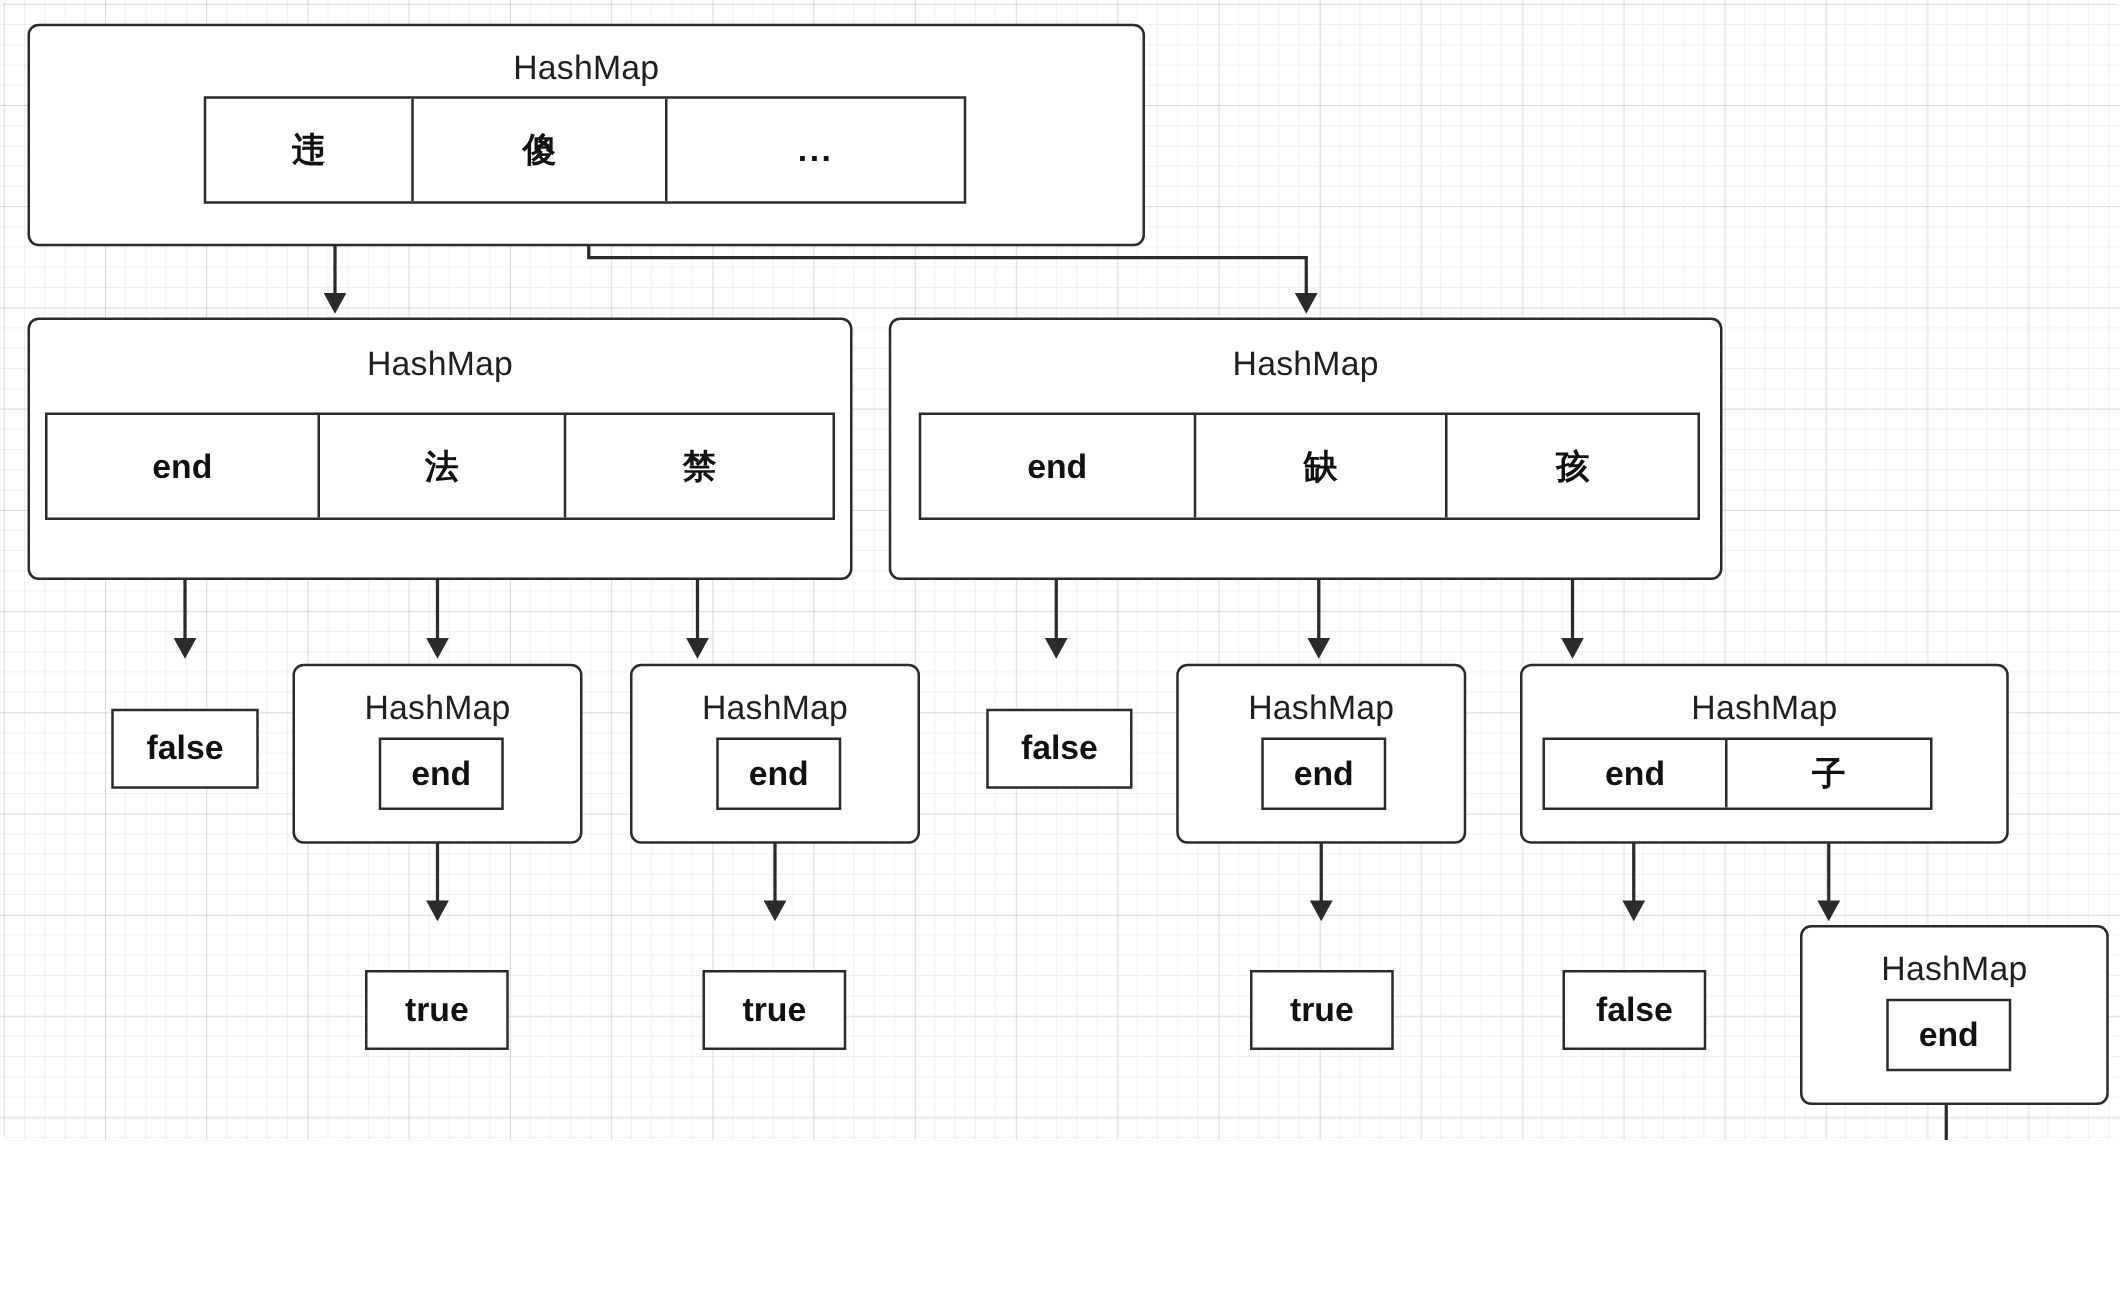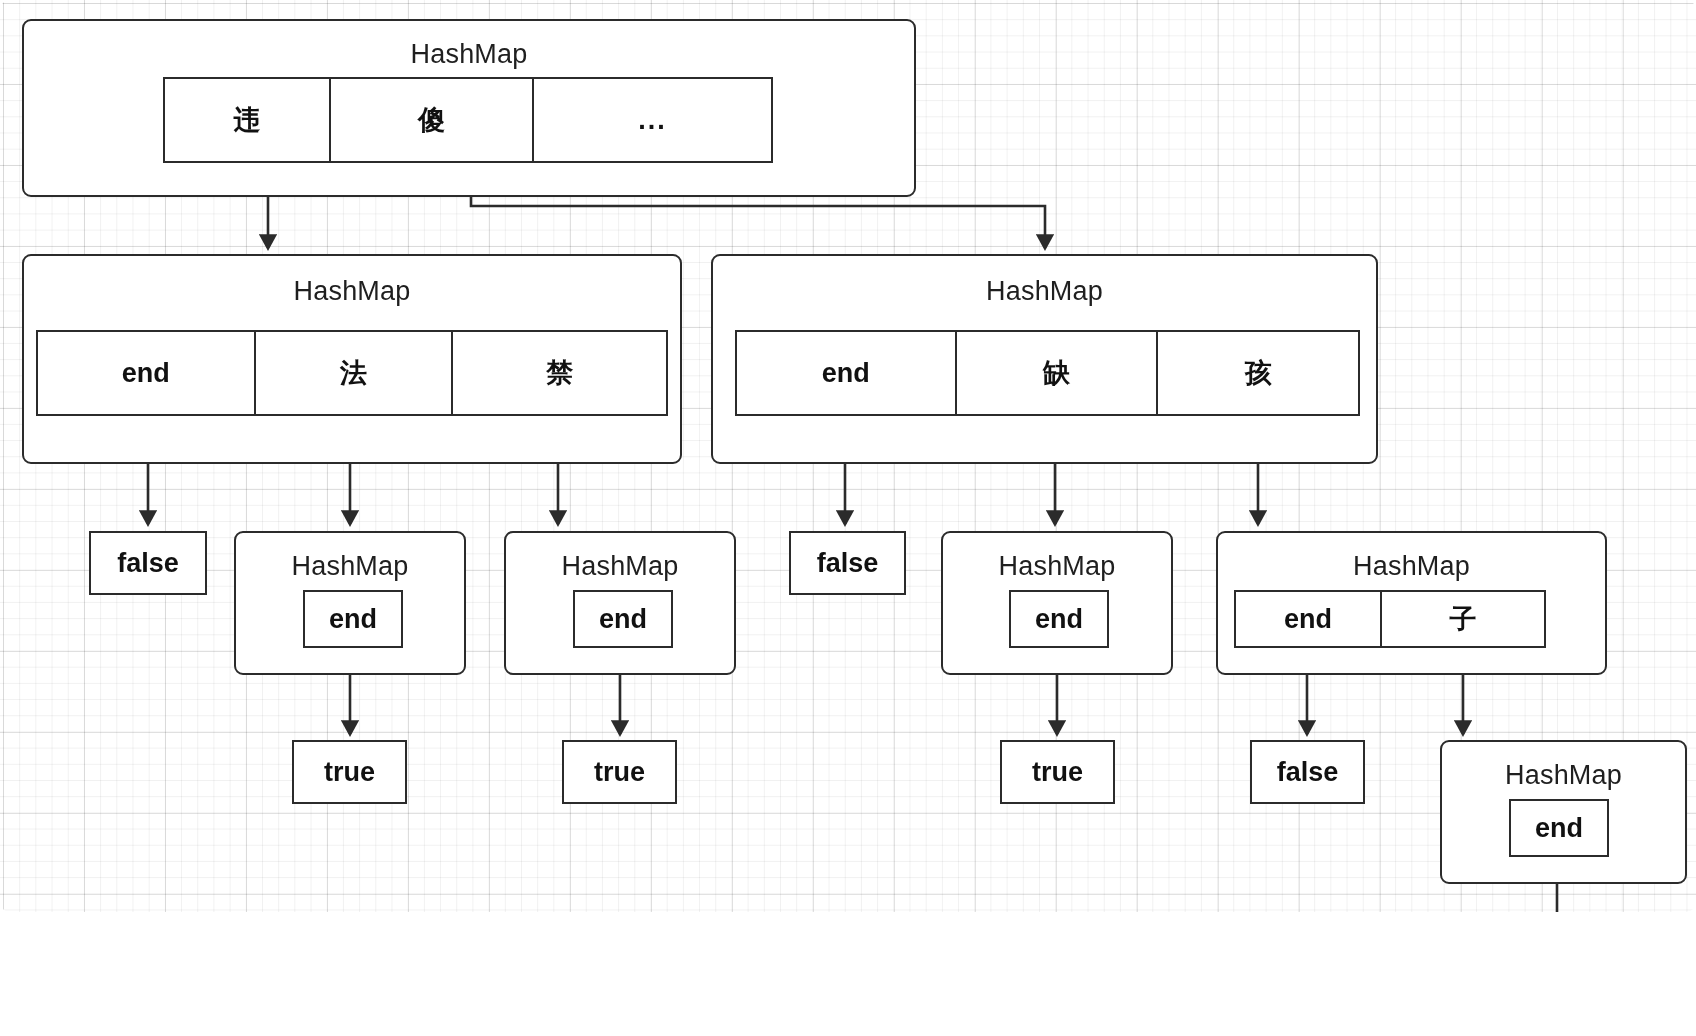"false" .node.sharp { margin-top: none -> 36px }
